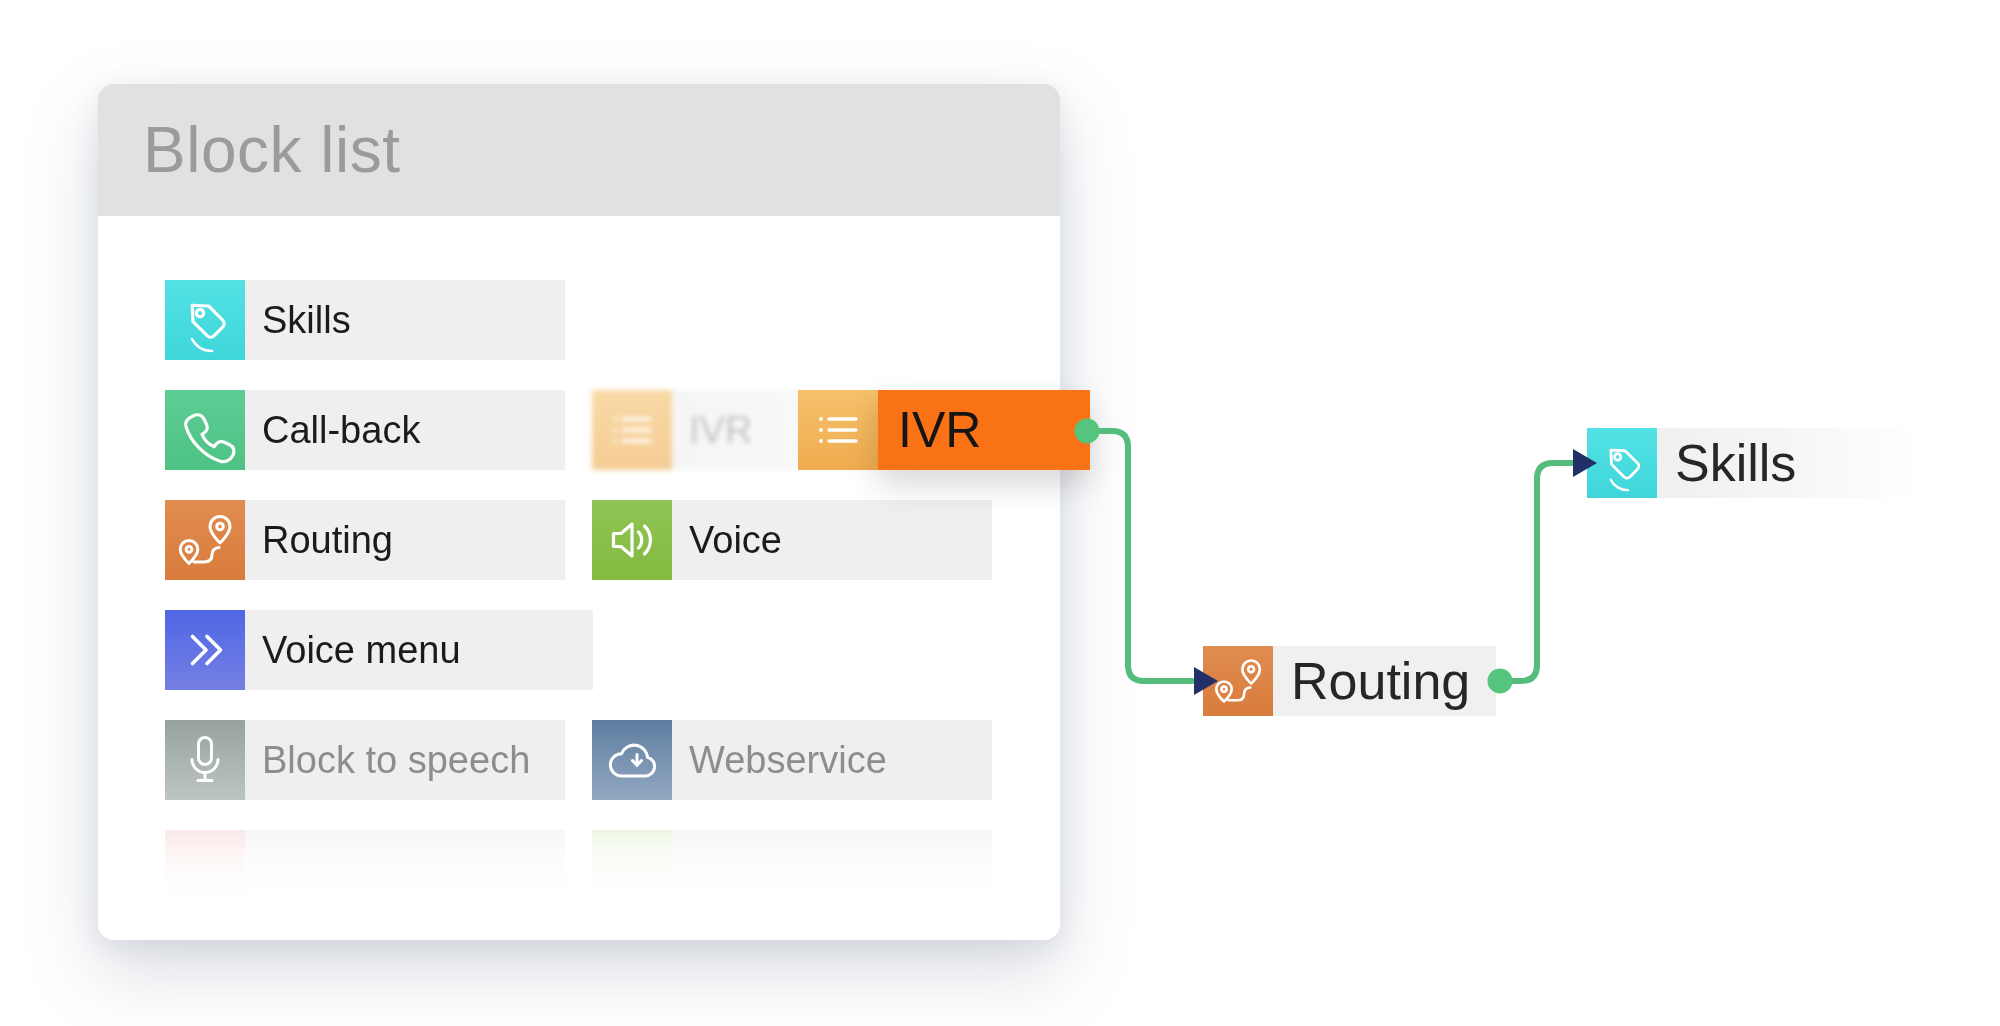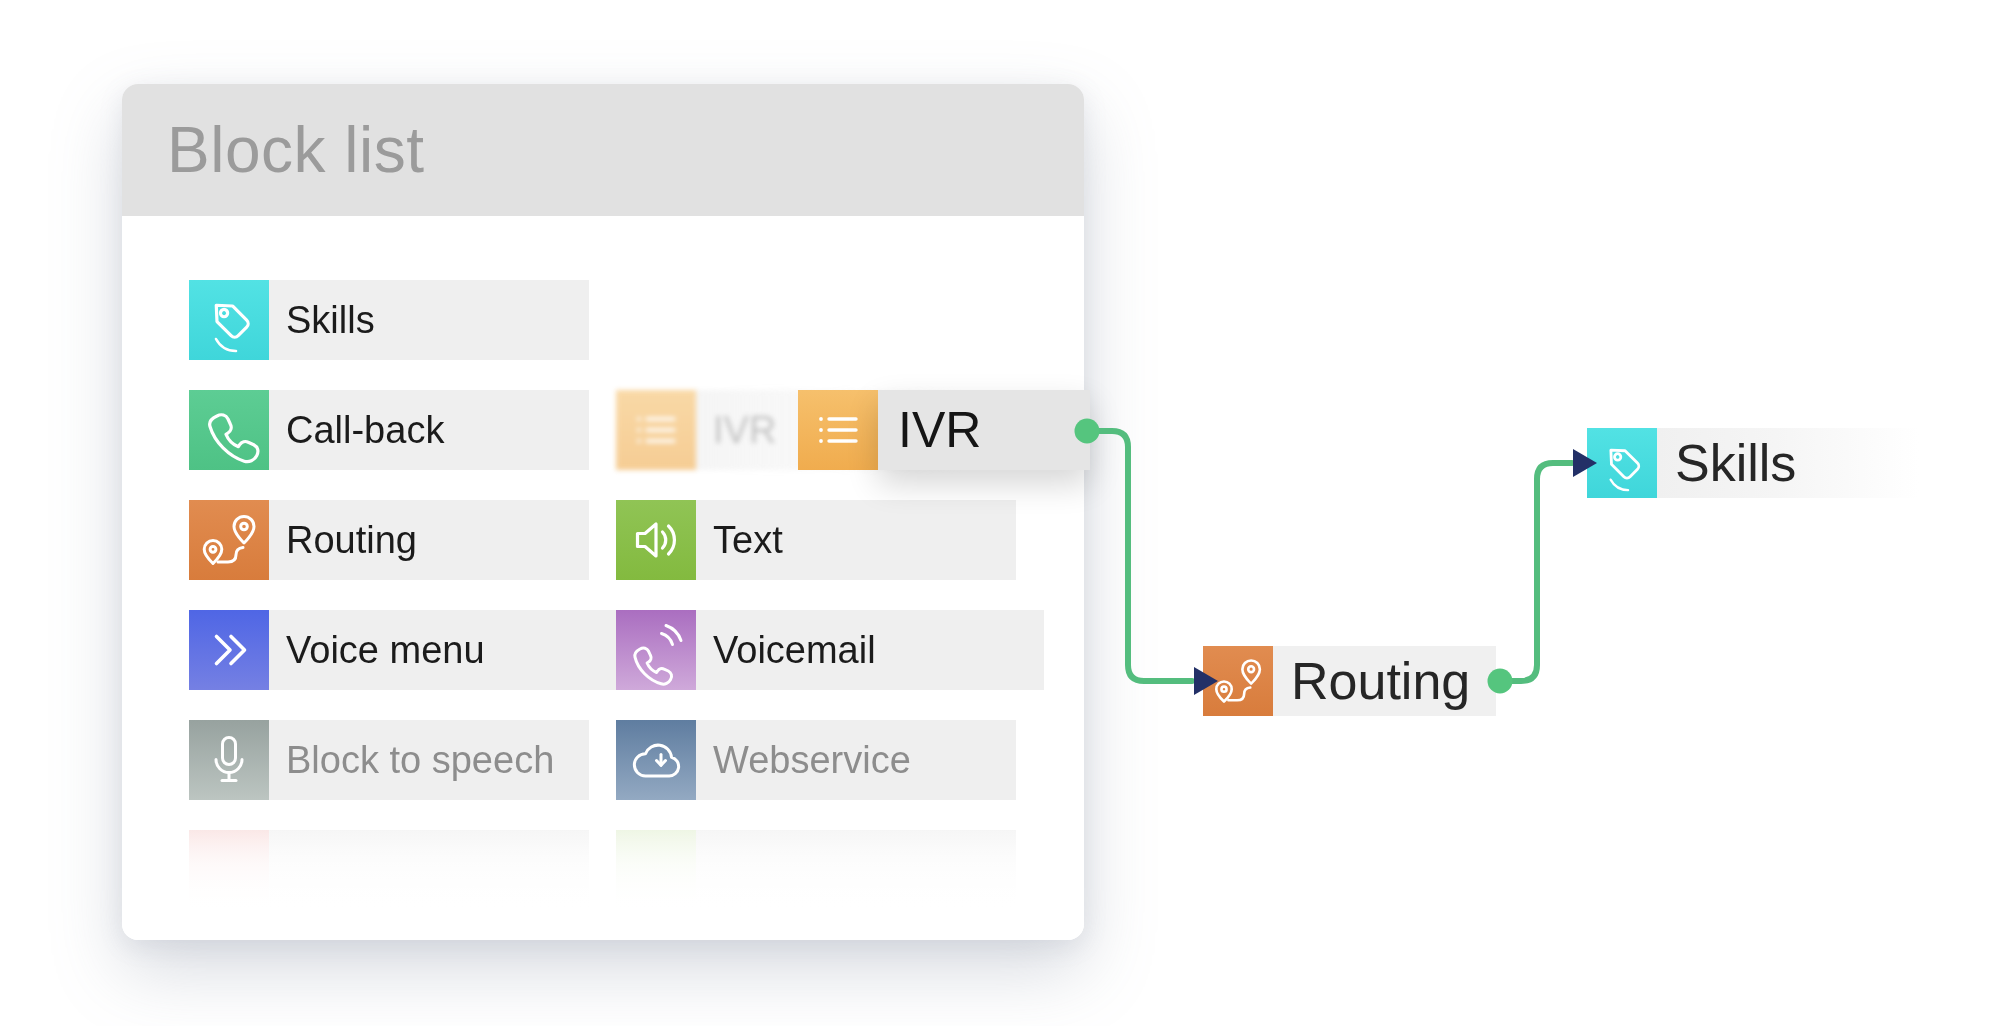"Block list" .panel { margin-left: 24px -> none }
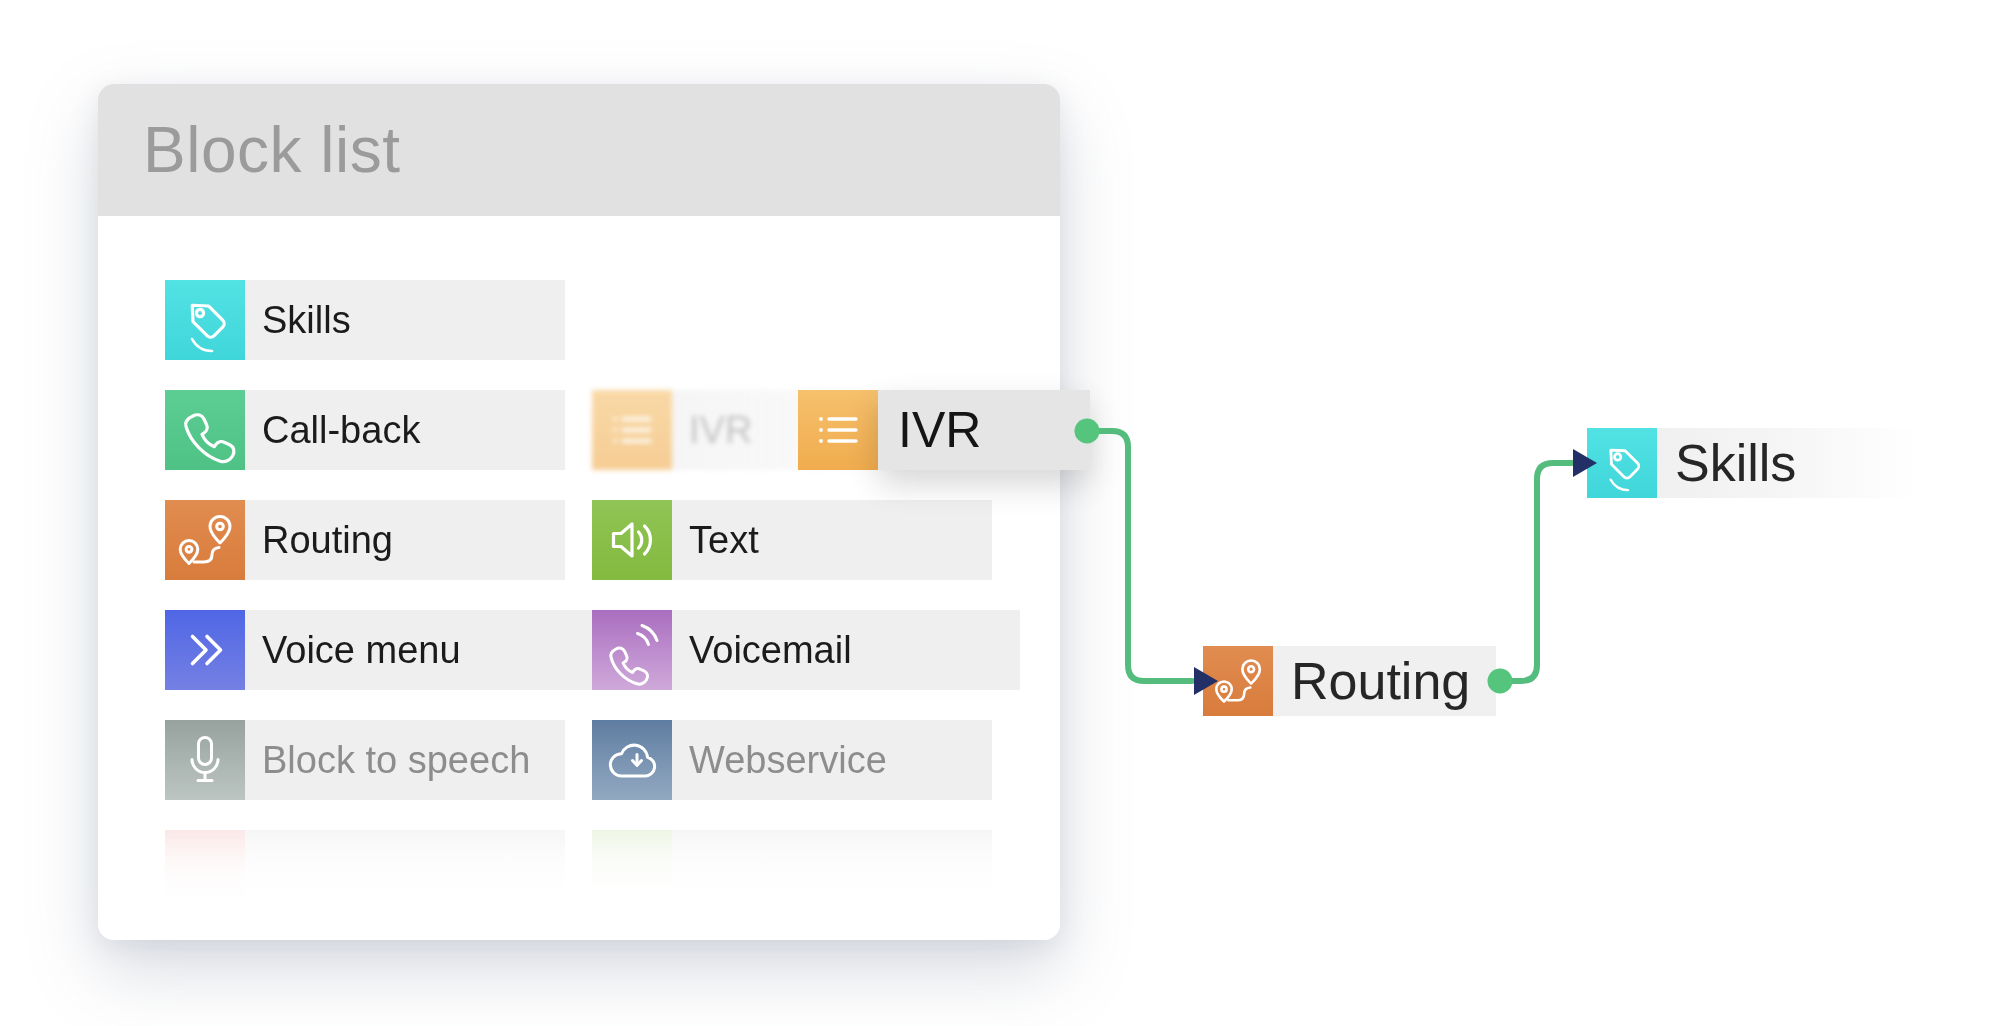"IVR" .drag-card { background: #e5e5e5 -> #f97316 }
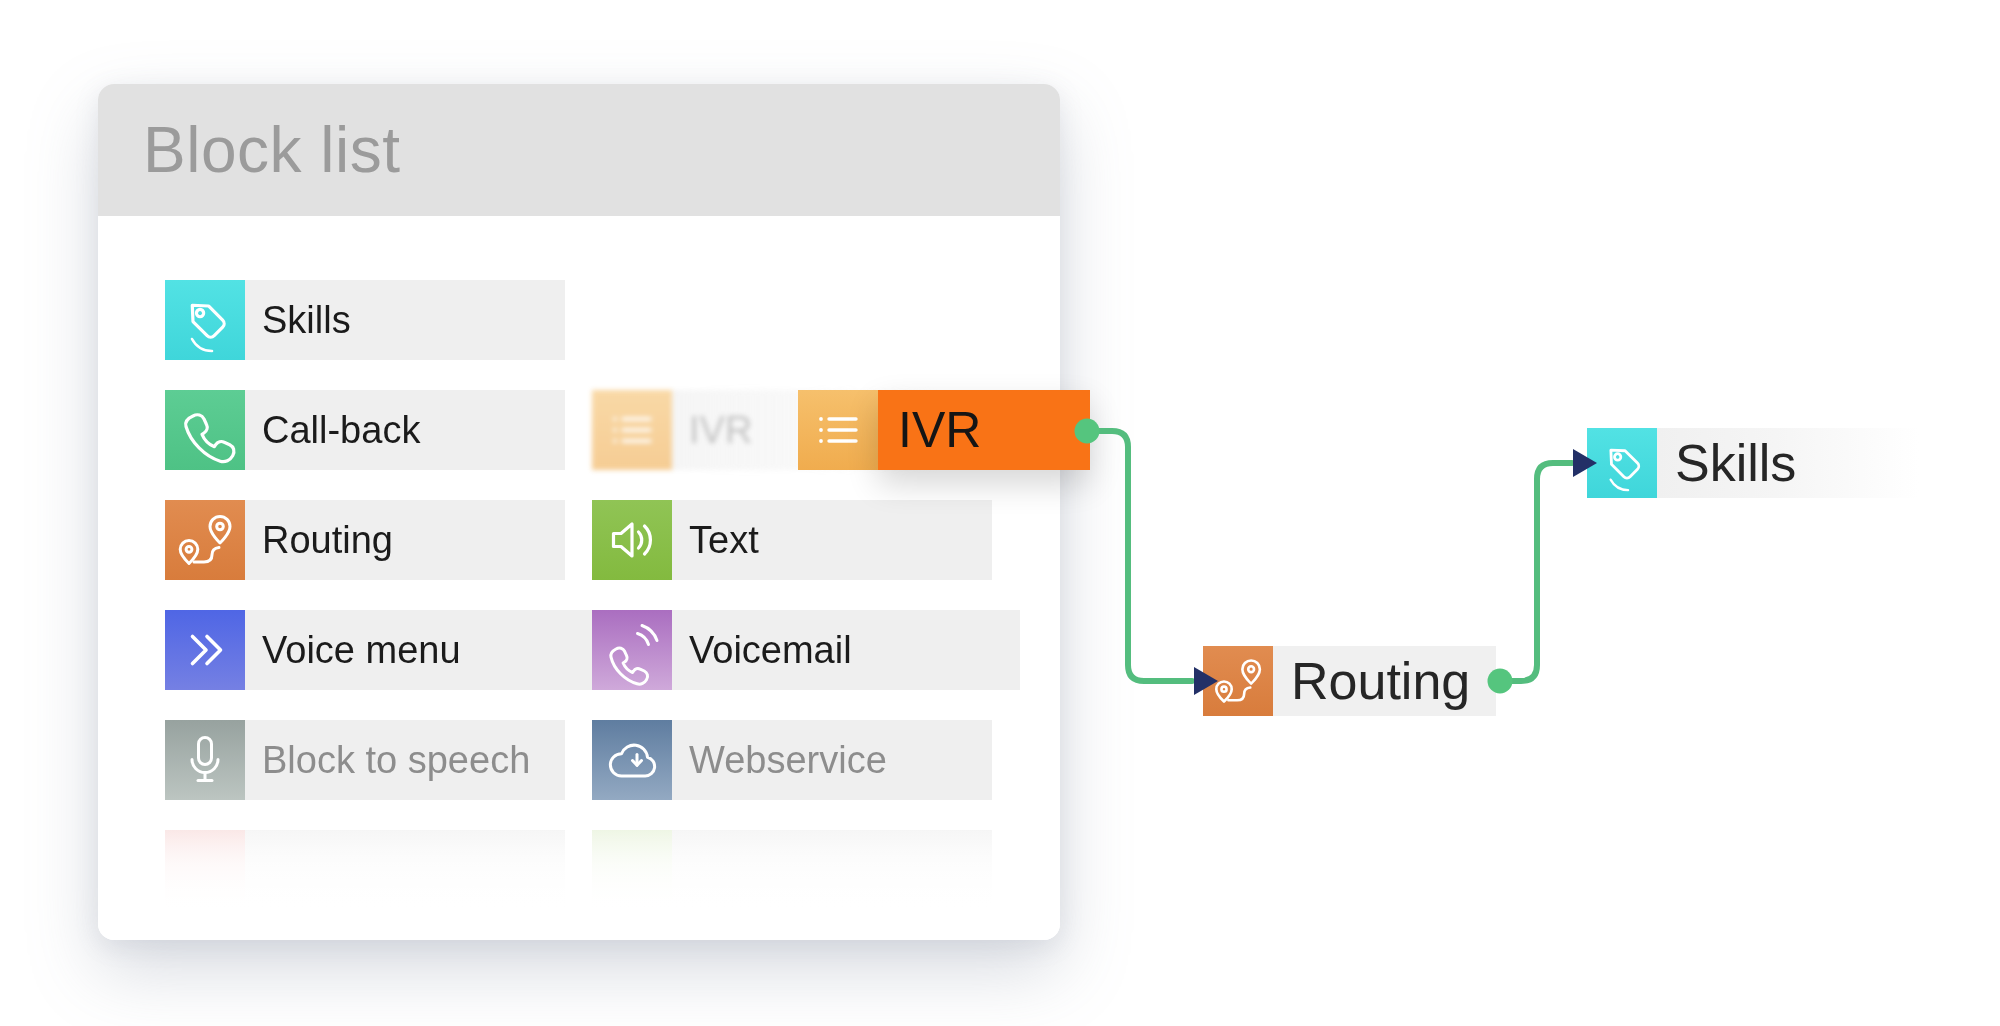"Text" span.lbl { text: Text -> Voice }
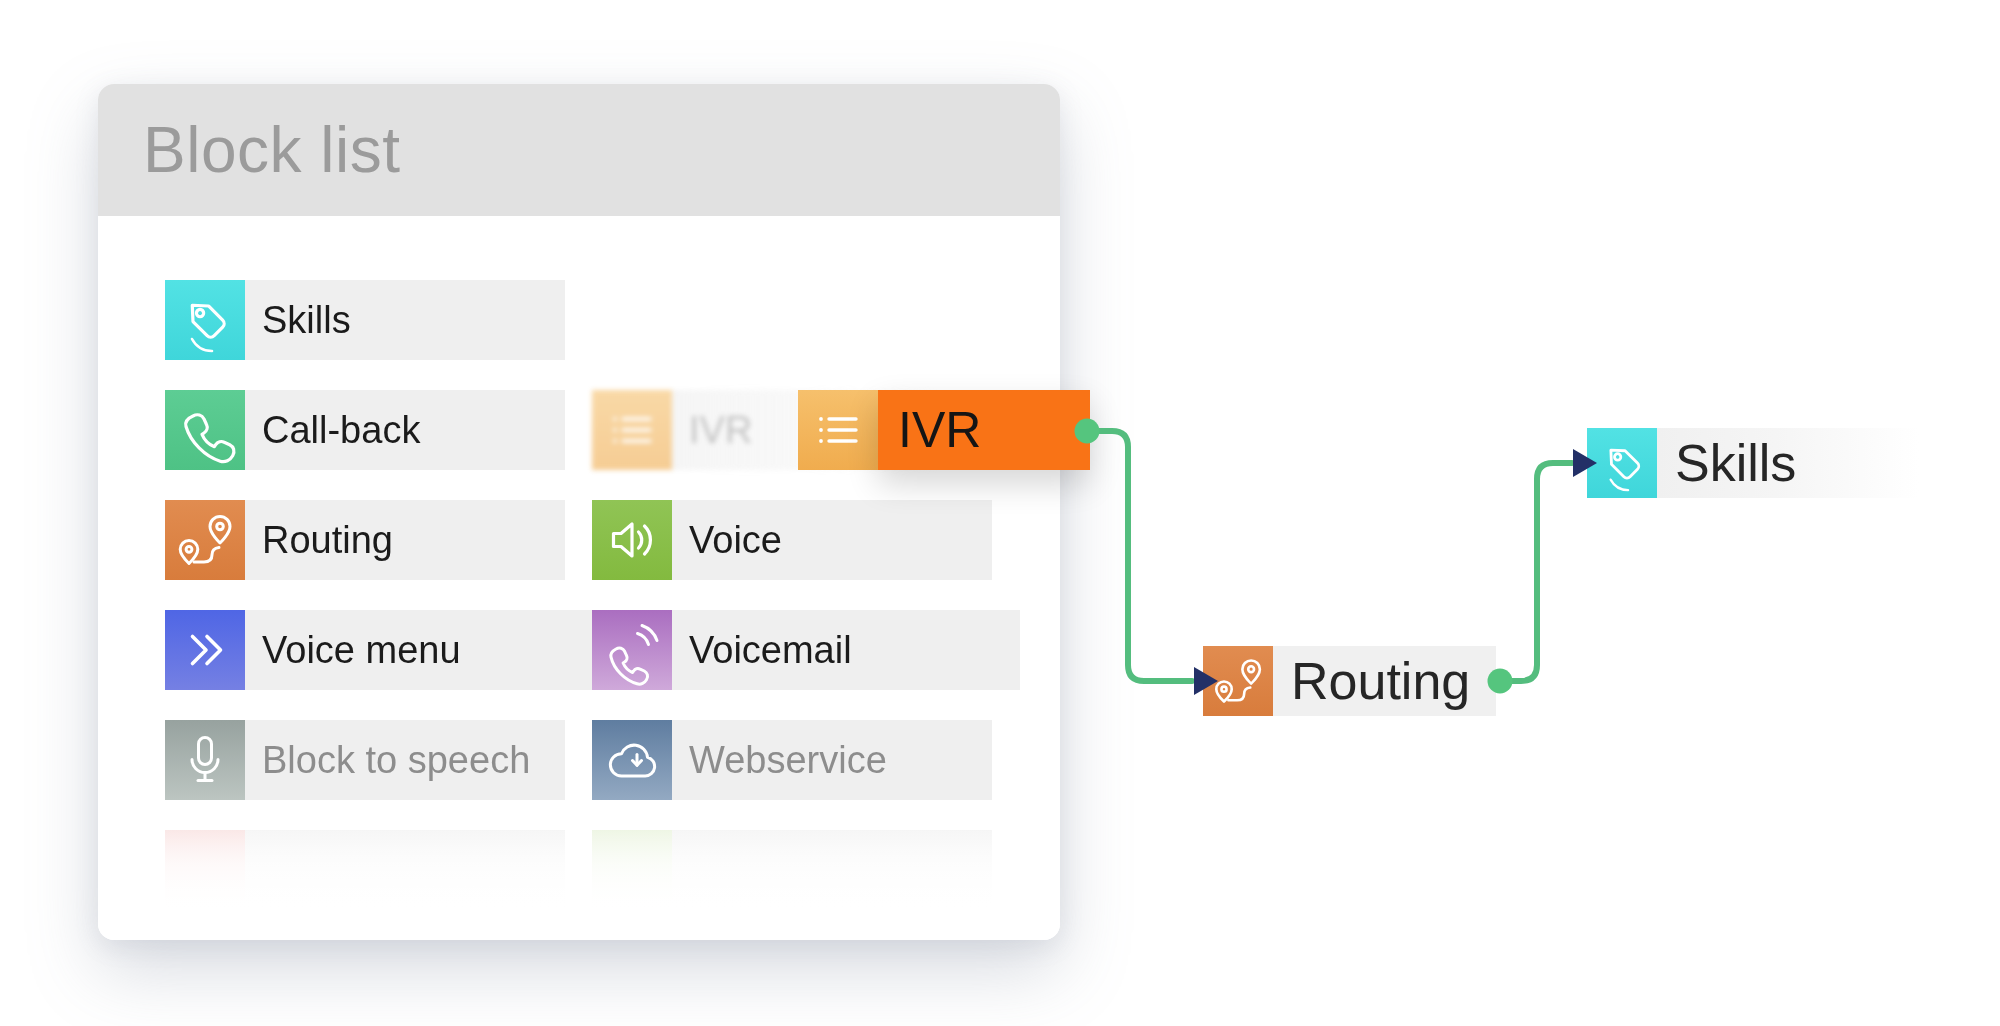"Voicemail" div.row { html: <div> <span> <svg> <use></use> </svg> </span> <span>Voicemail</span> </div> -> none }
